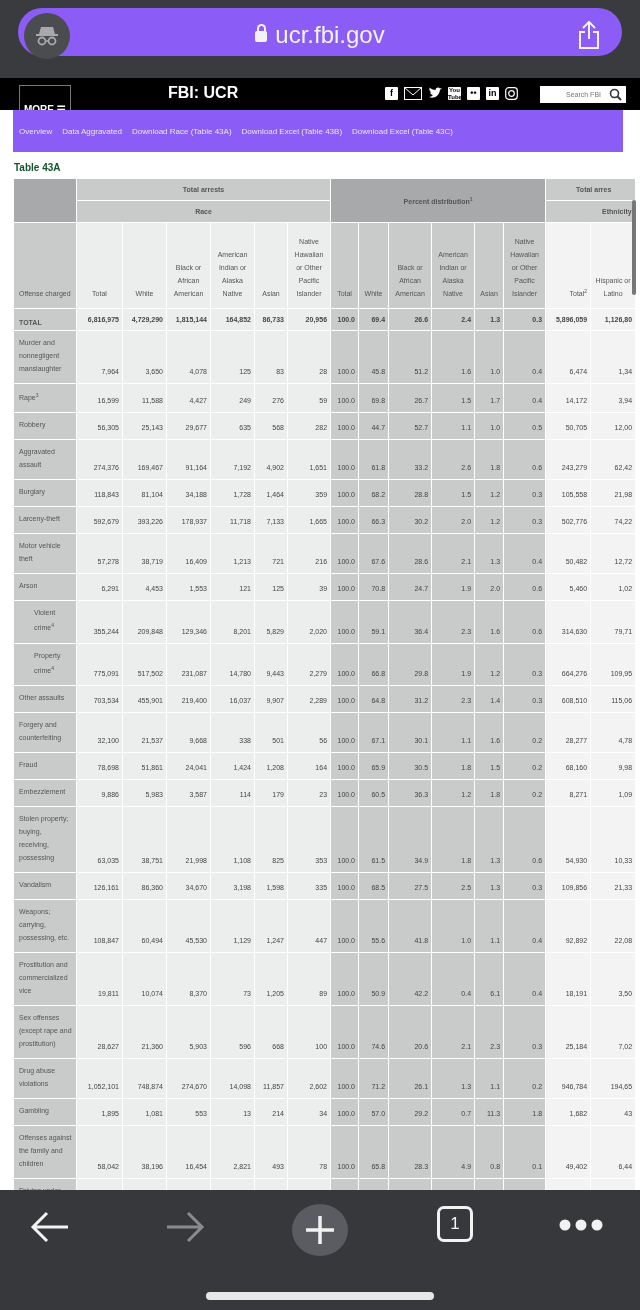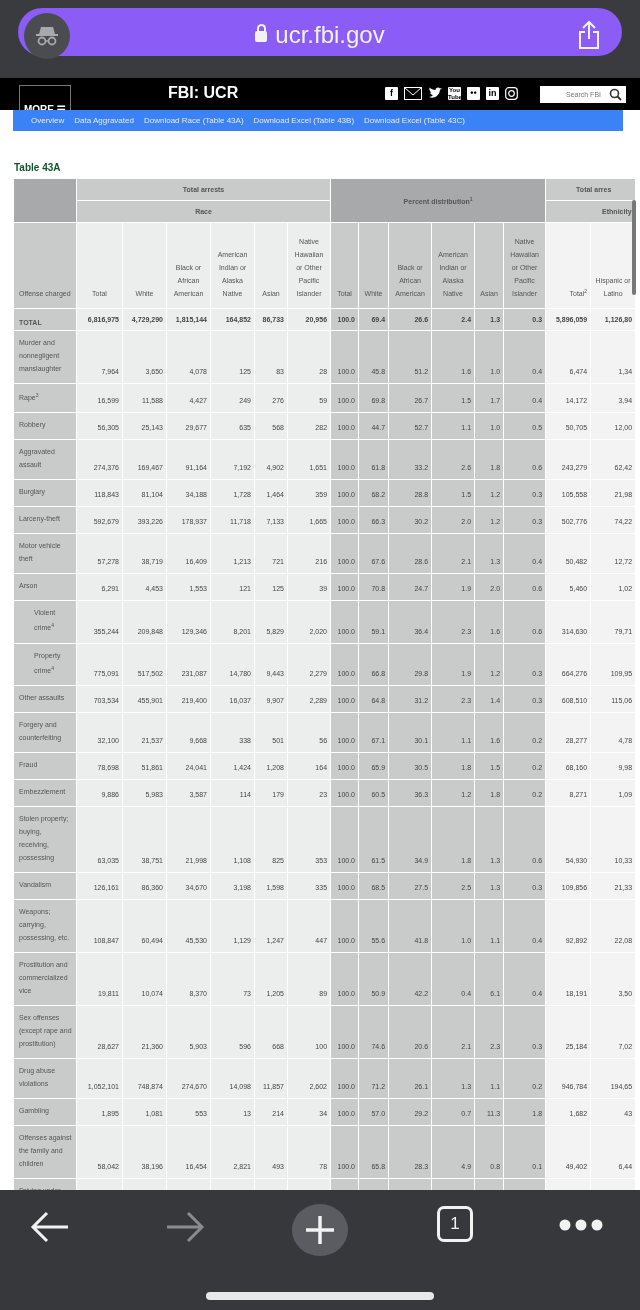"Overview" .subnav { background: #3b82f6 -> #8b5cf6; height: 21px -> 42px; padding-left: 18px -> 6px }
